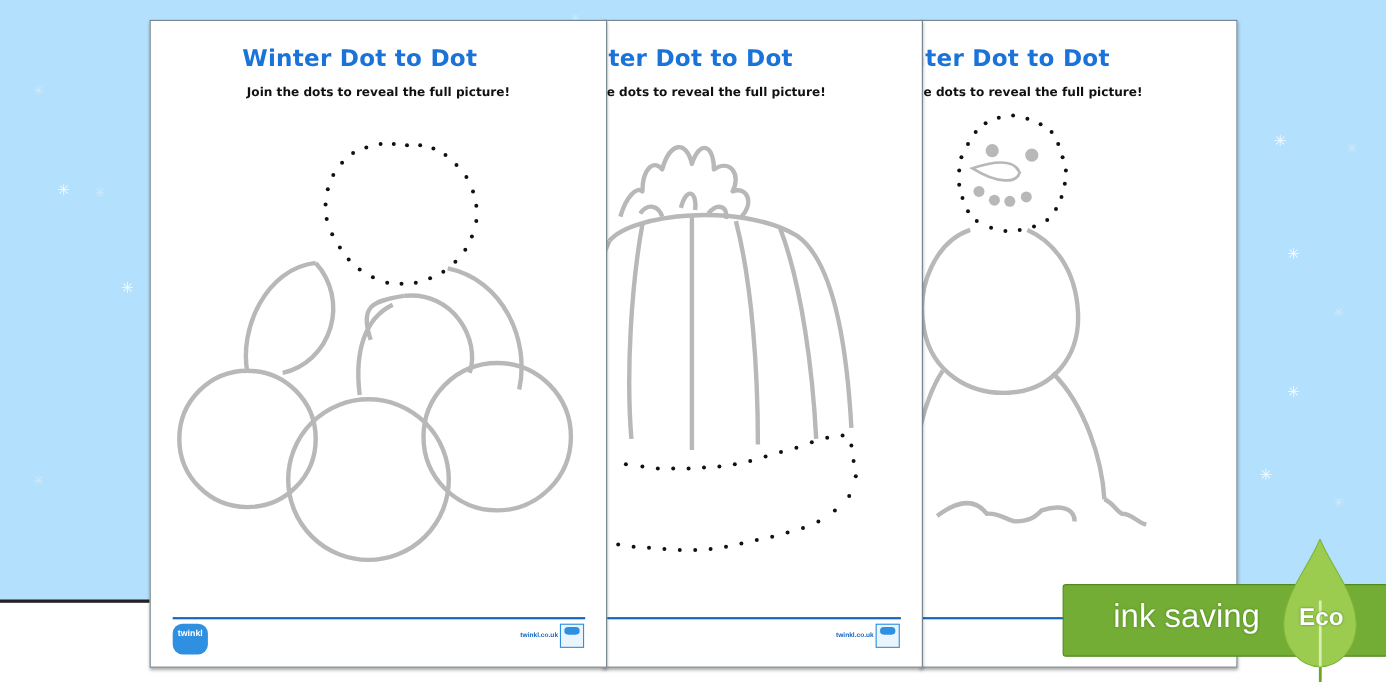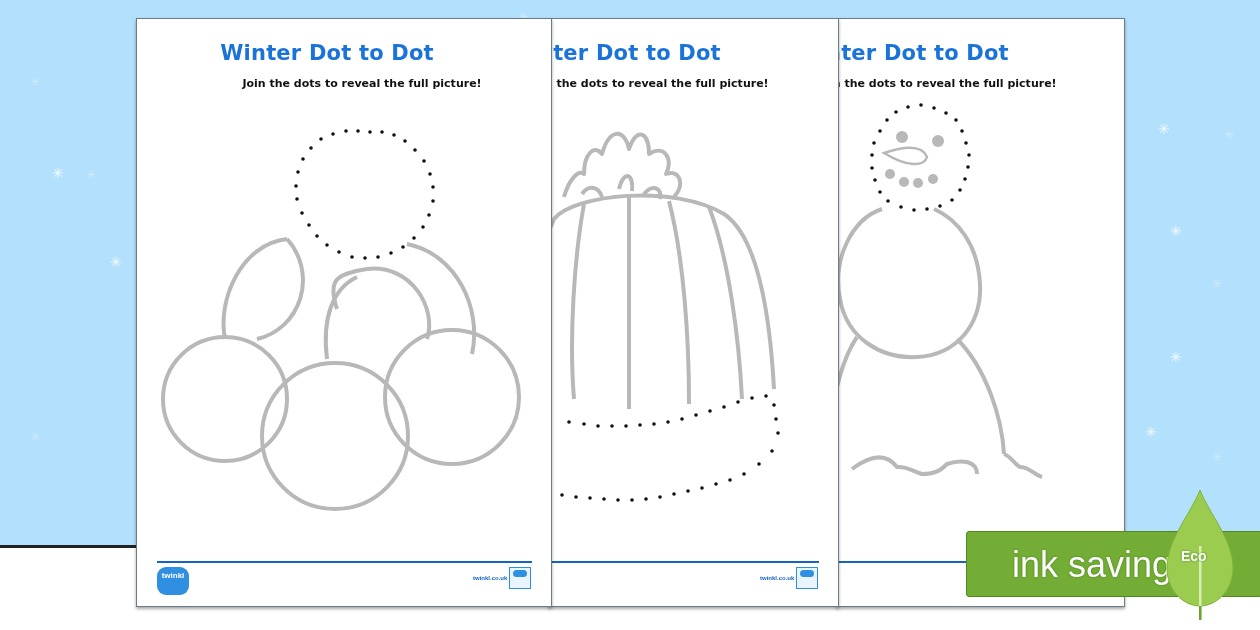"Join the dots to reveal" .subtitle { padding-left: 18px -> none }
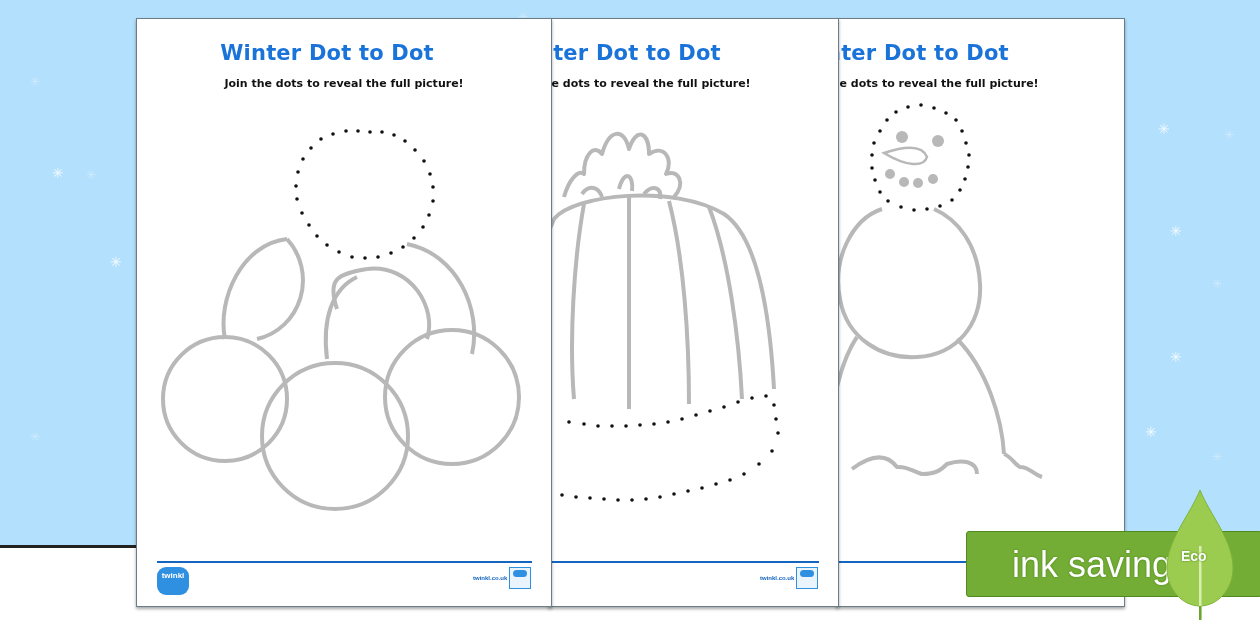"ink saving" .eco-text { font-size: 36px -> 30px }
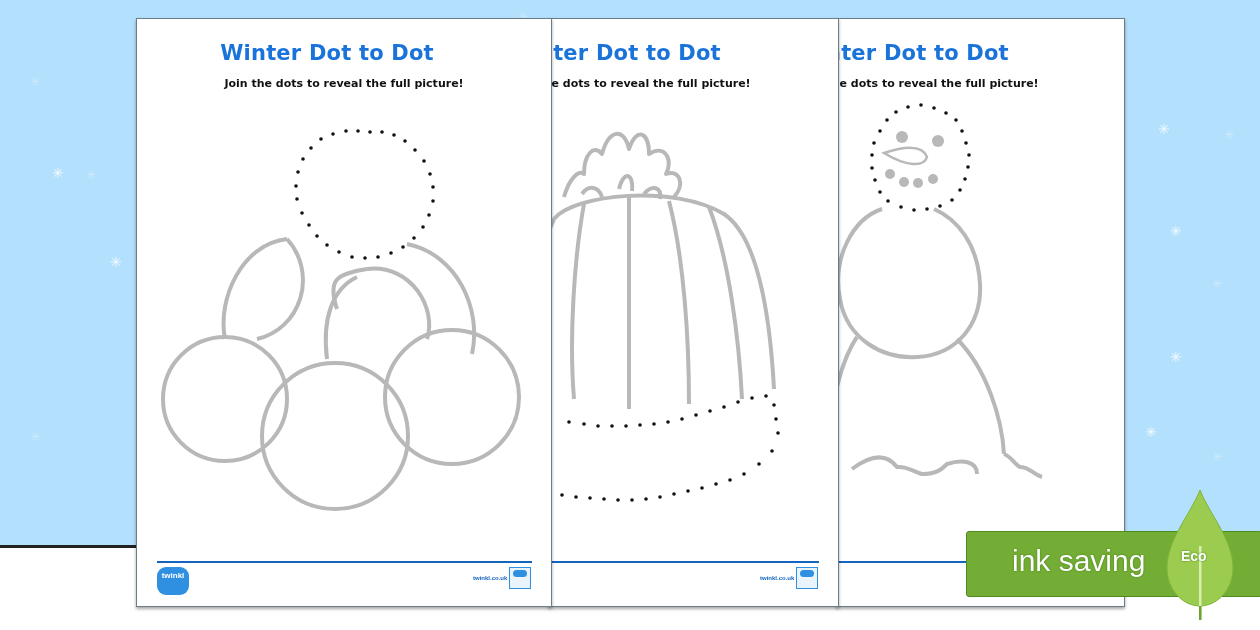"Eco" .eco-label { font-size: 14px -> 22px }
